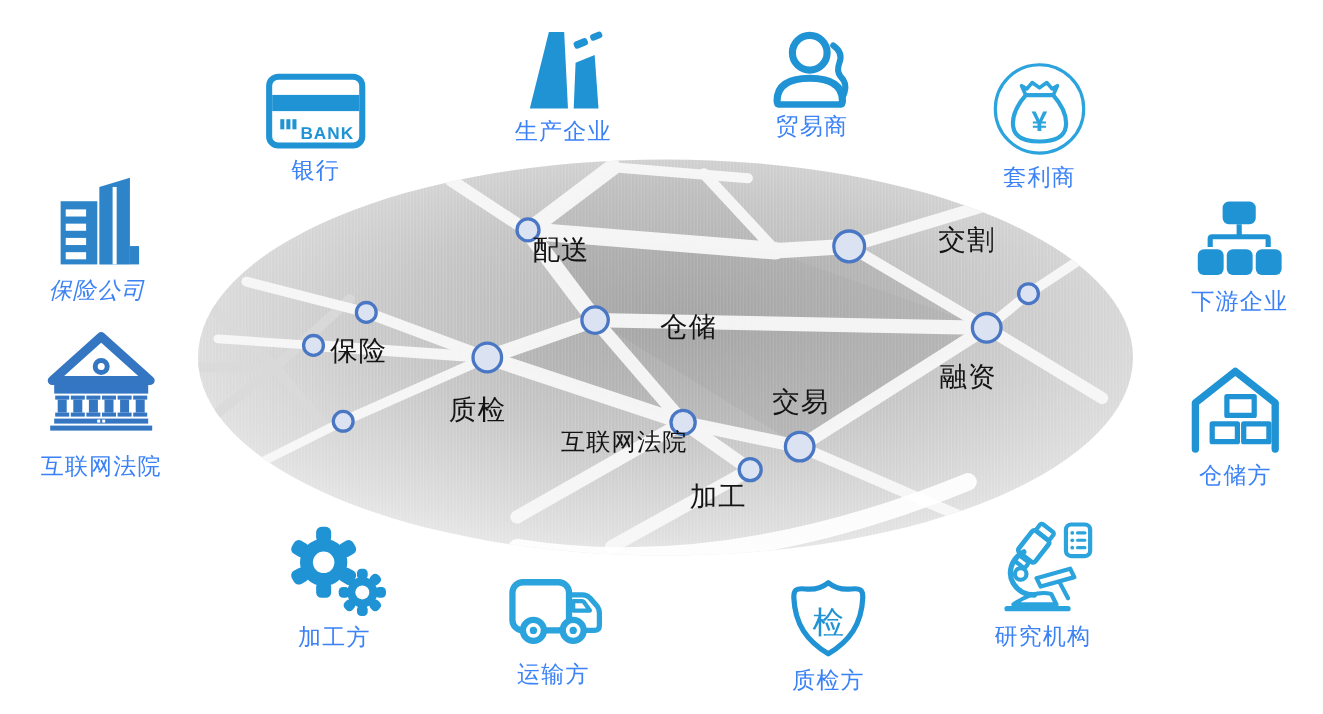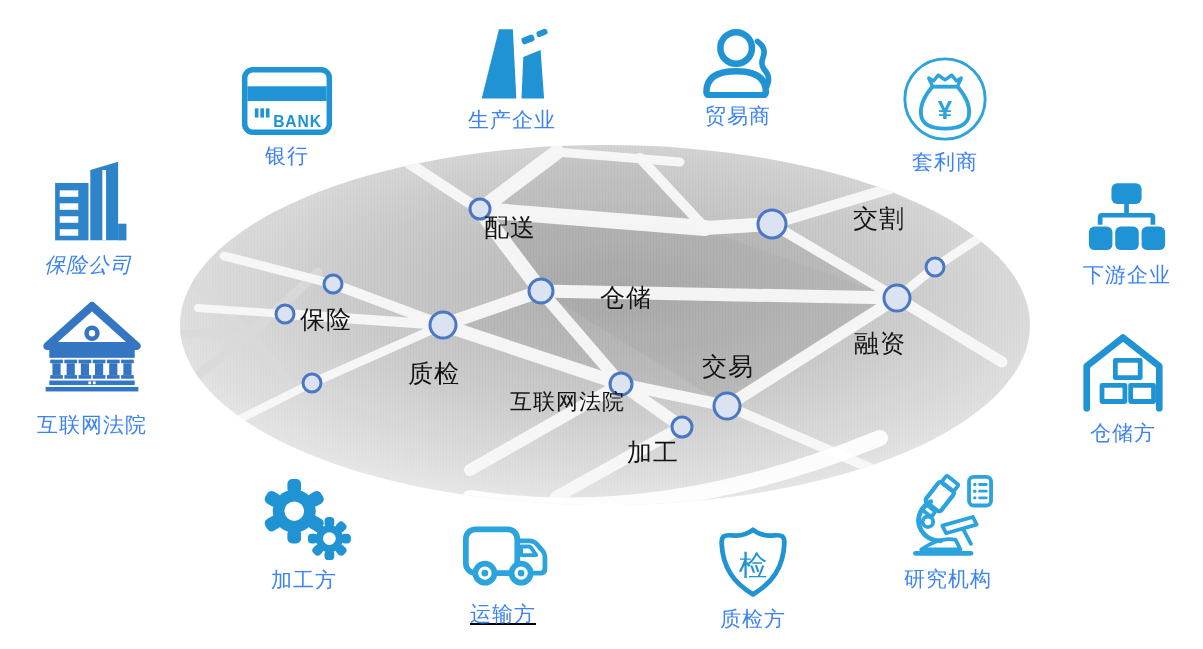"运输方" .e10 { text-decoration: underline -> none }
